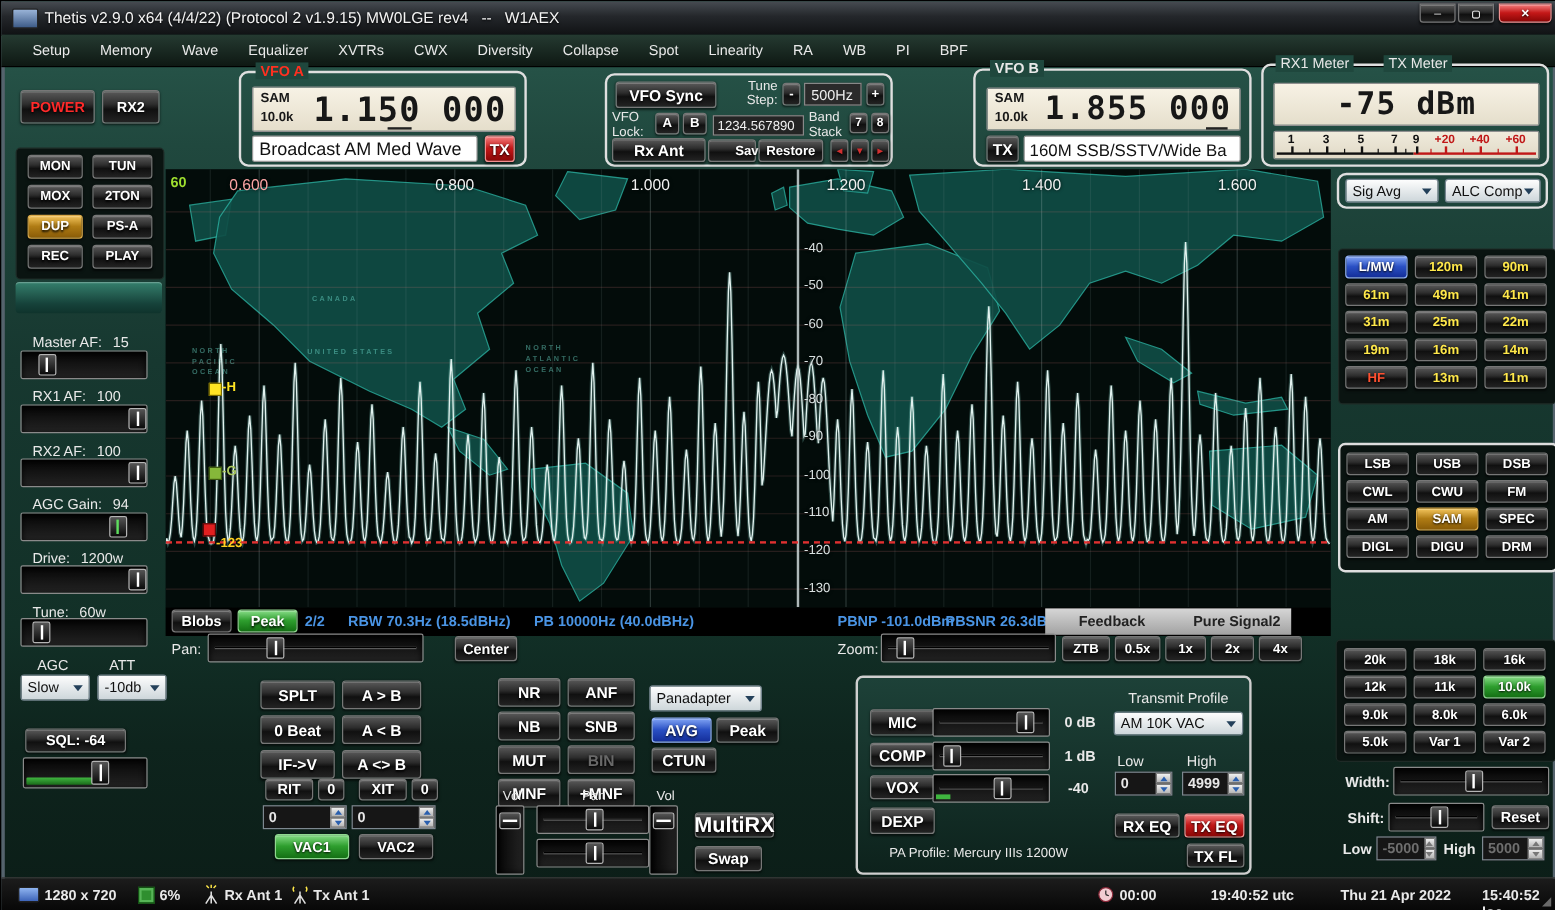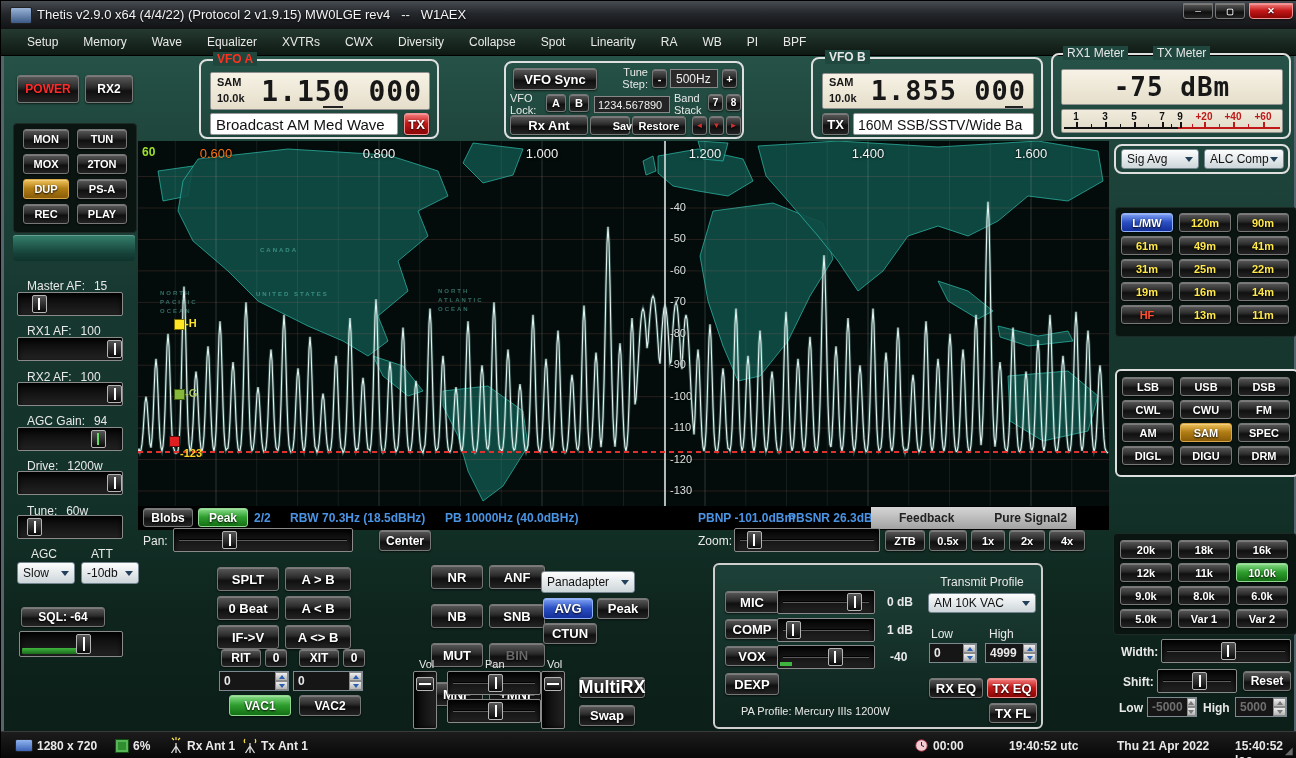"0.600" span.abs { color: #f97316 -> #fca5a5; text-align: center -> none }
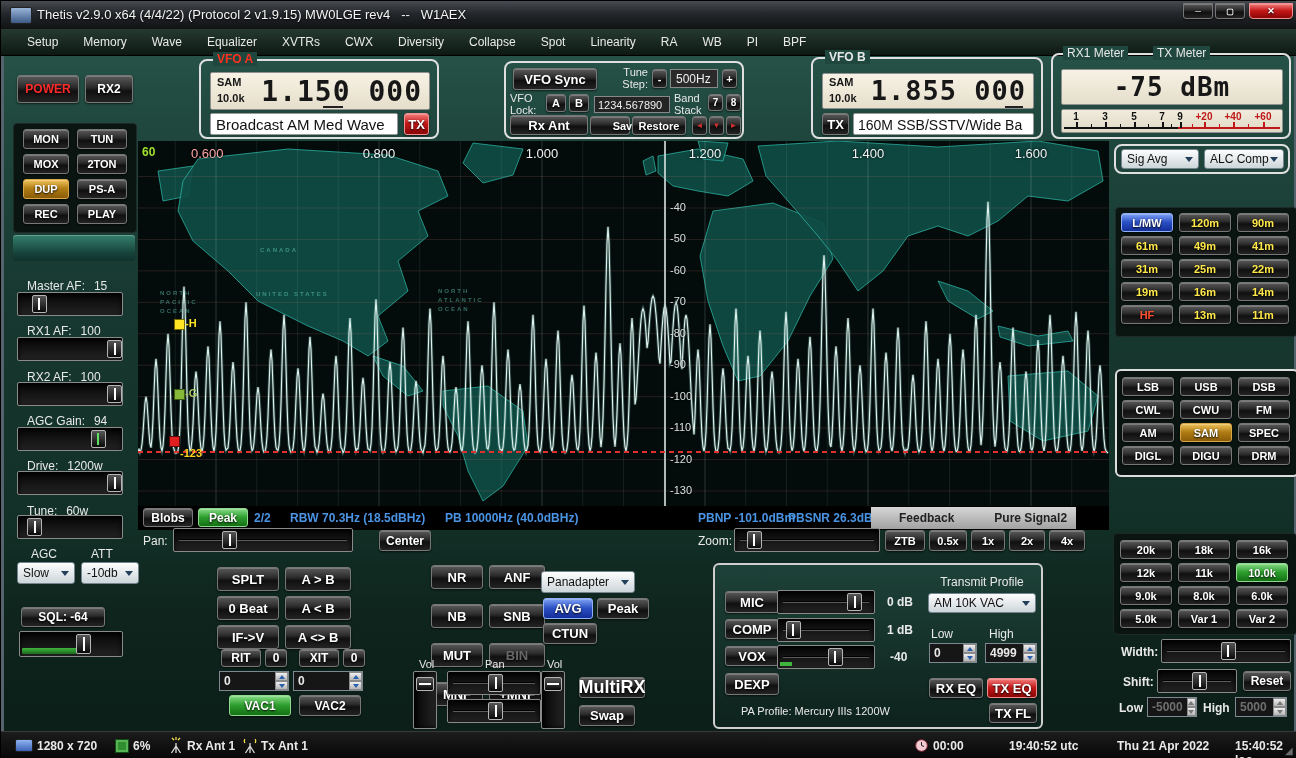"NR" div.abs { gap: 15px 6px -> 4px 6px; left: 430px -> 414px }
